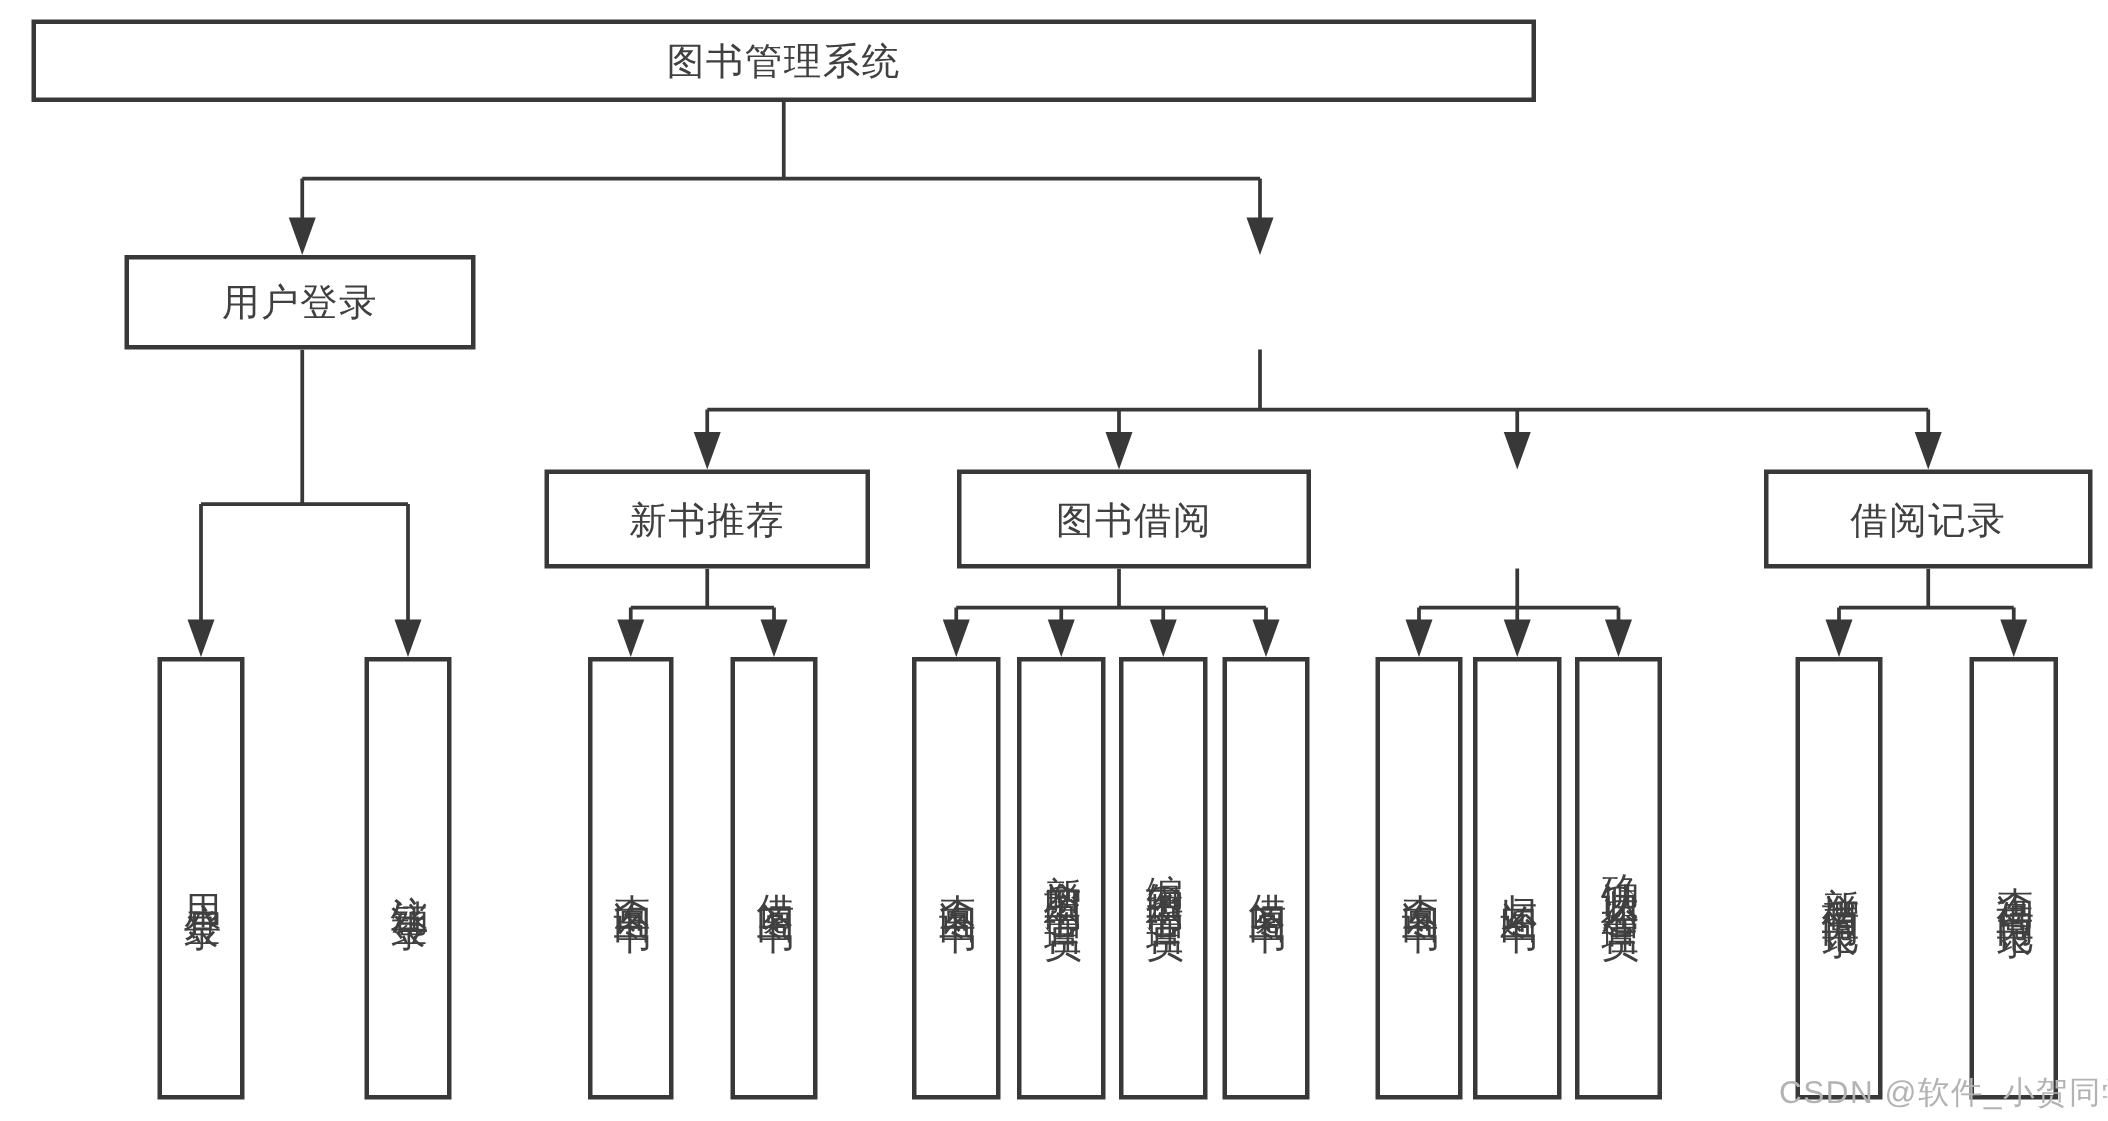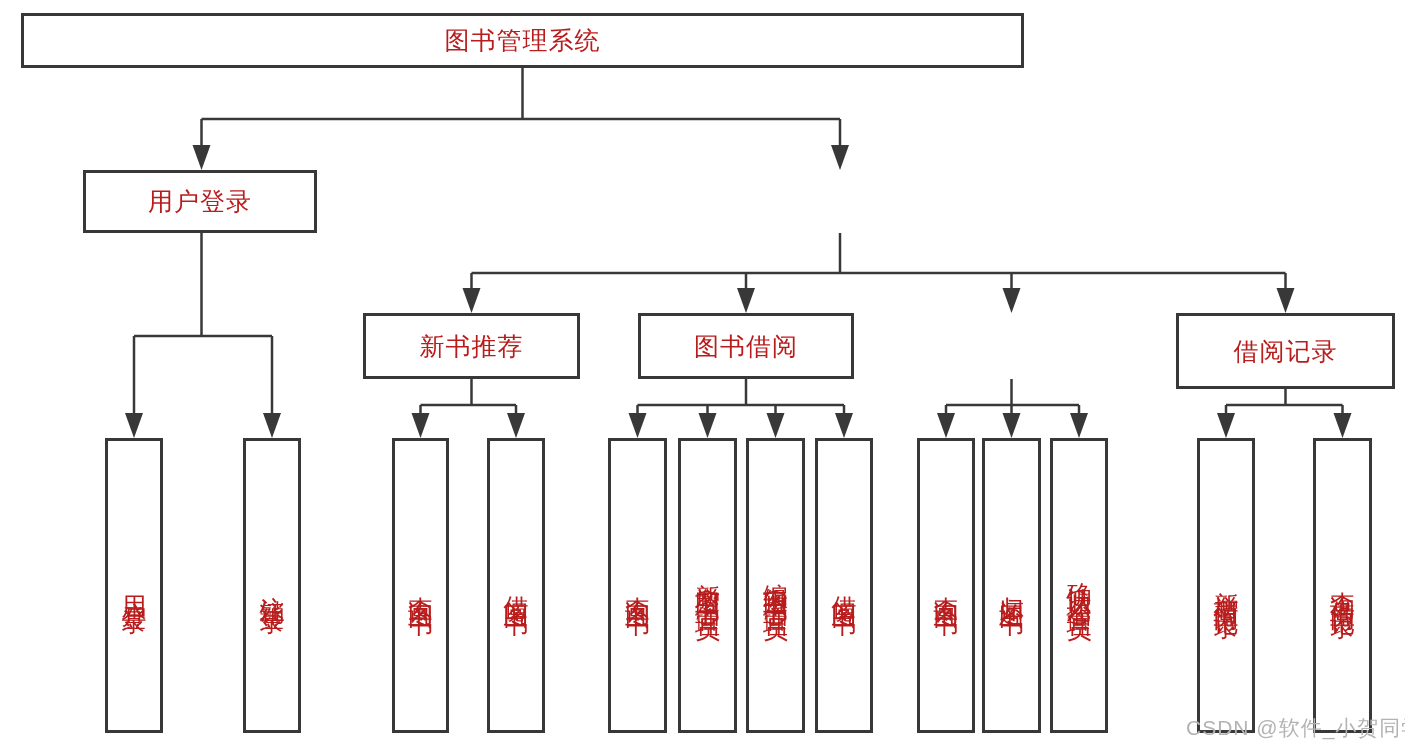"图书管理系统" .node { color: #b91c1c -> #404040 }
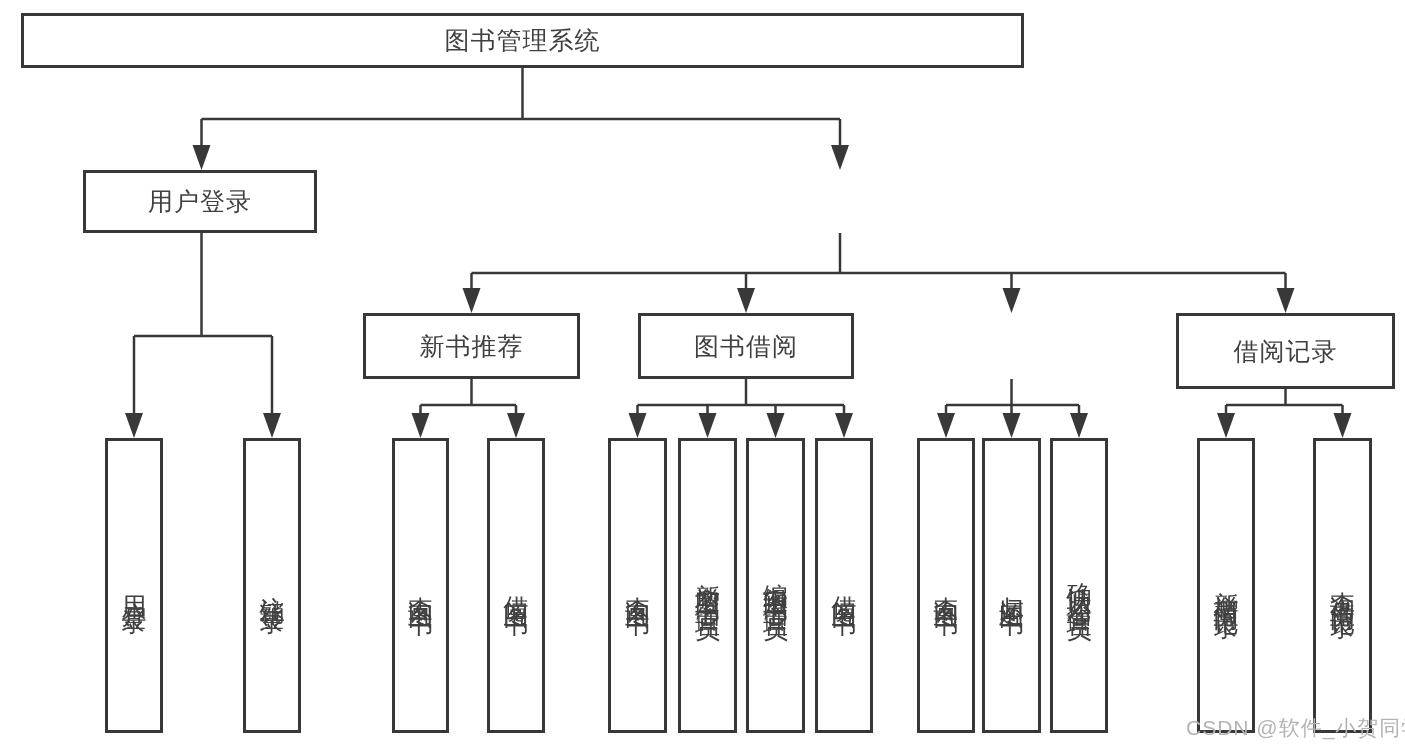"图书借阅" div.node { width: 216px -> 236px }
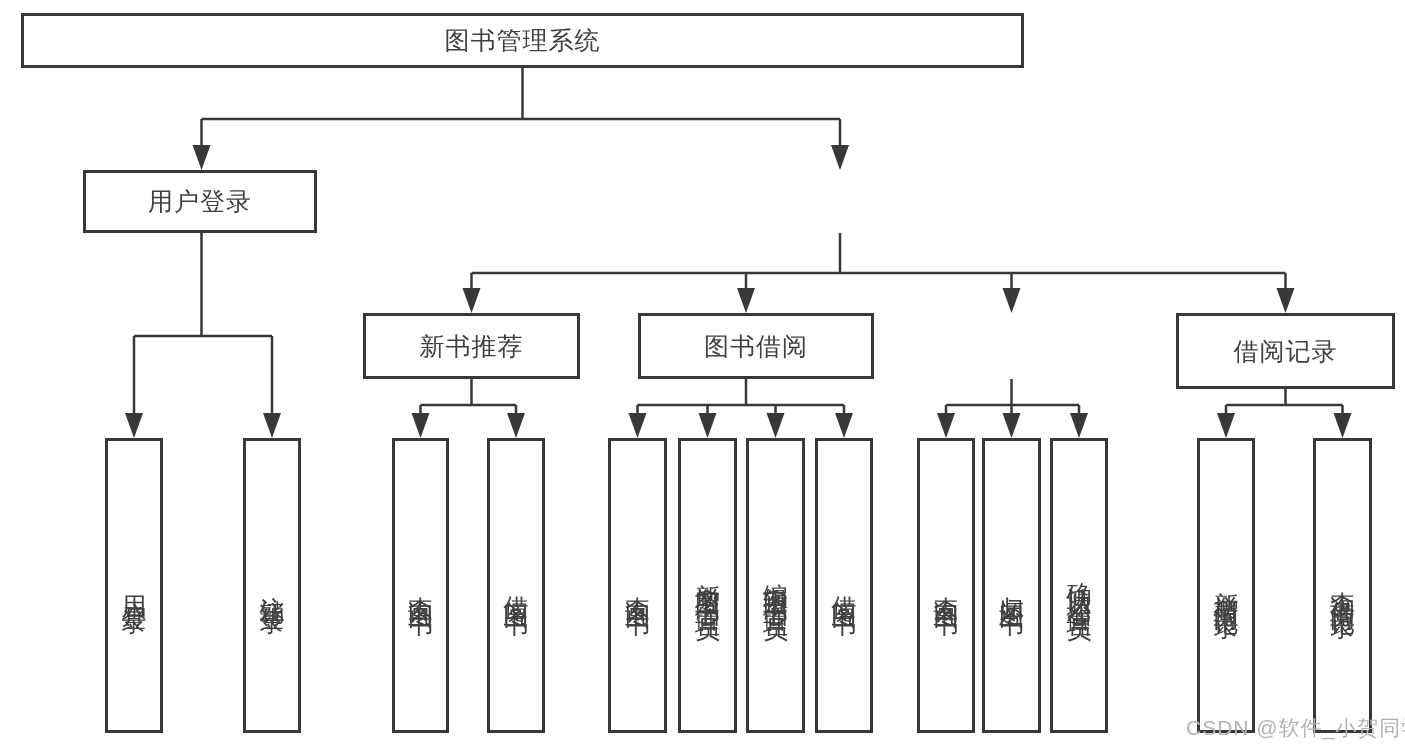"借阅记录" div.node { height: 76px -> 66px }
